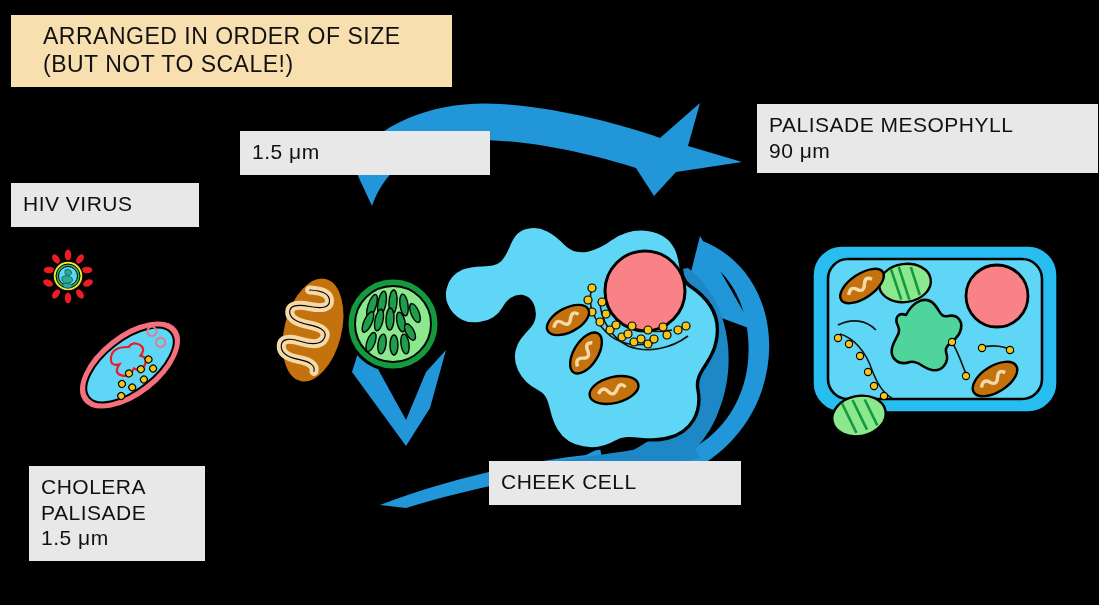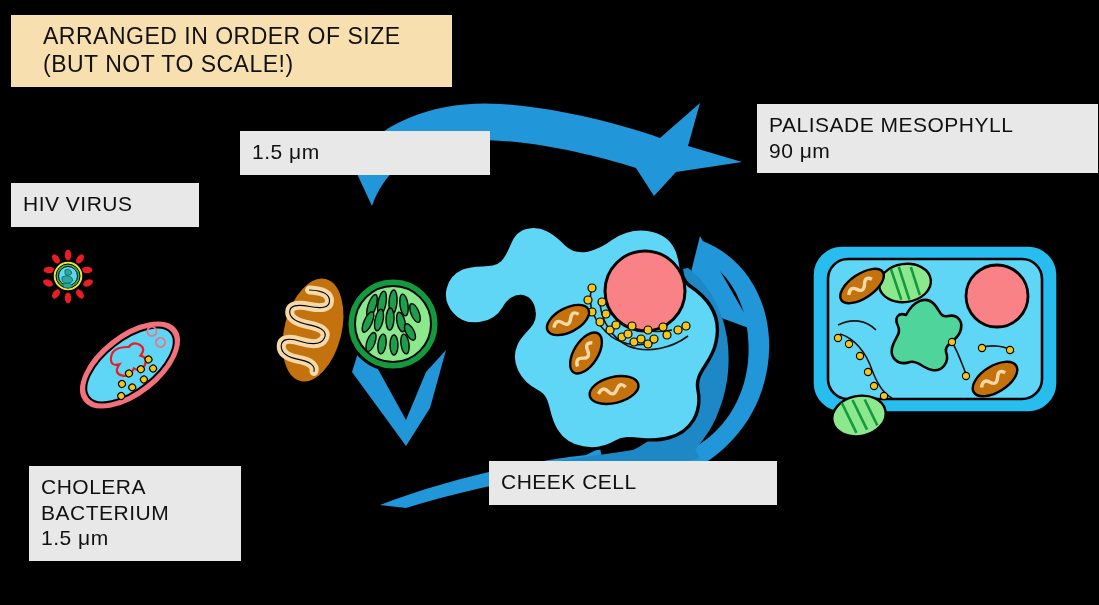"CHOLERA" div.lbl { width: 212px -> 176px }
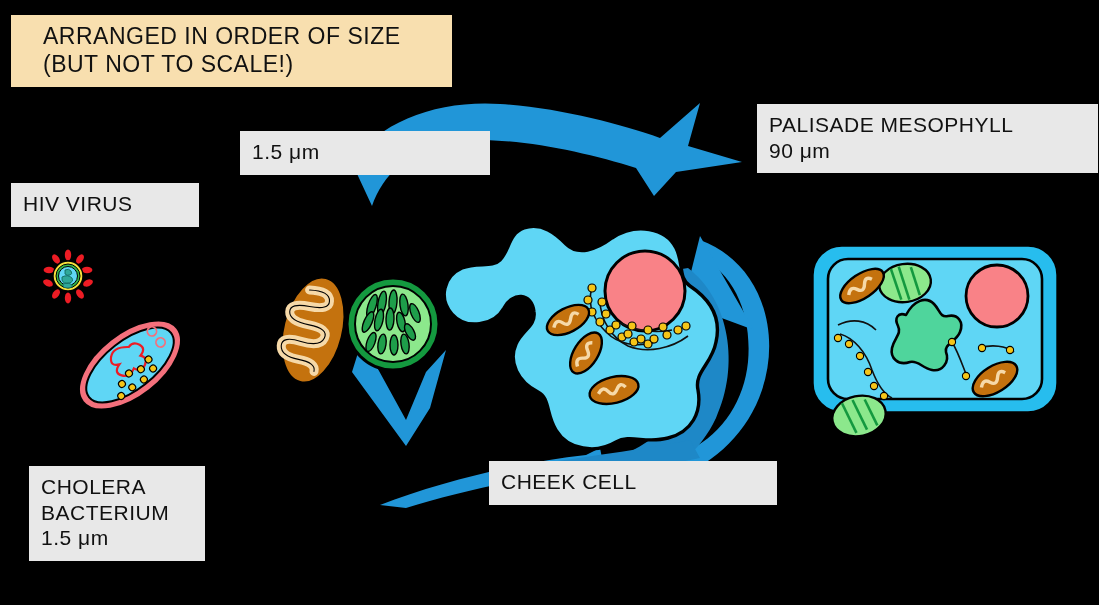"CHEEK CELL" div.lbl { width: 288px -> 252px }
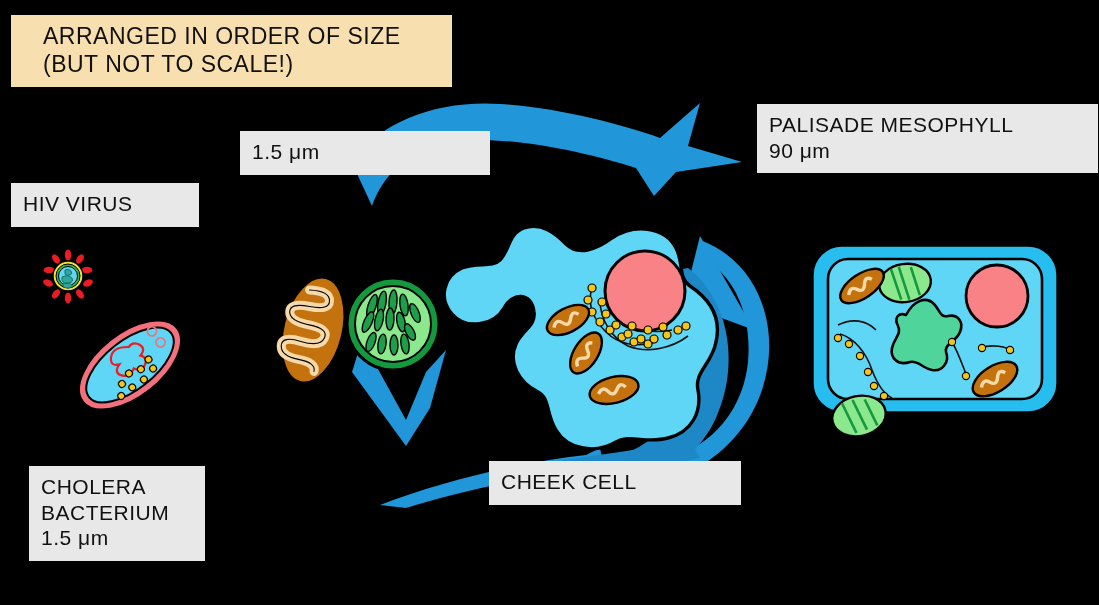"BACTERIUM" span.ln { text: BACTERIUM -> PALISADE }
